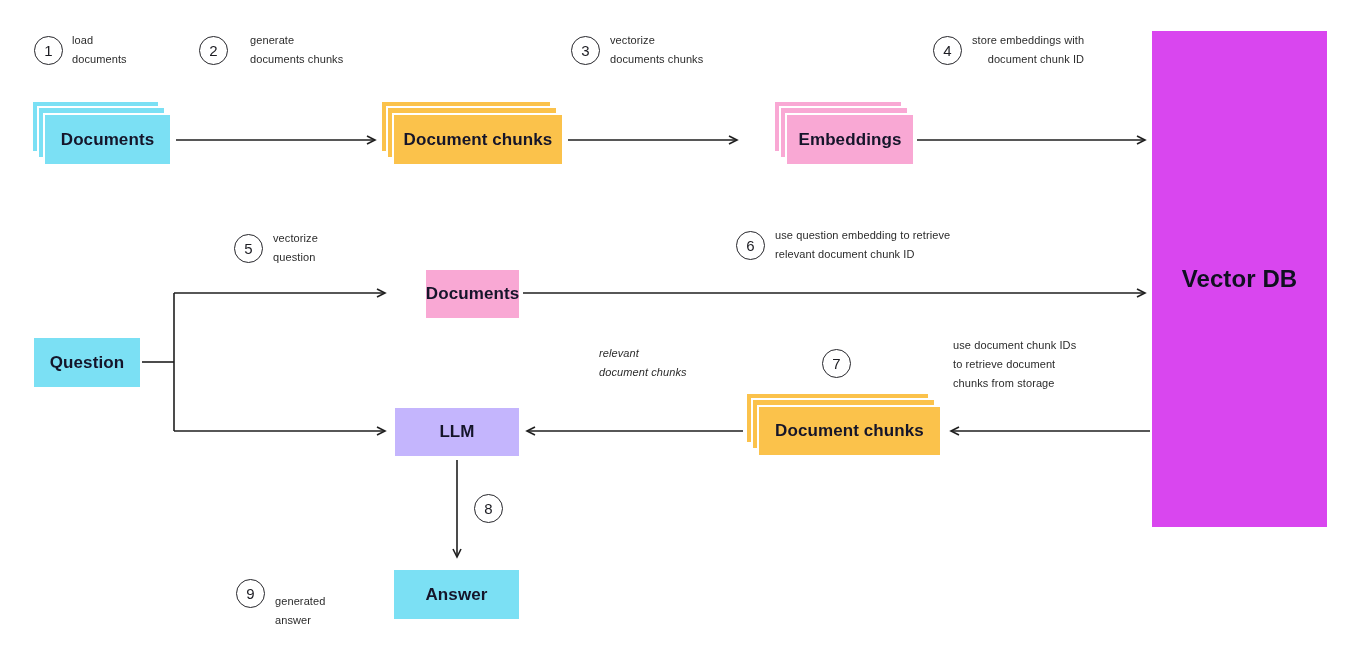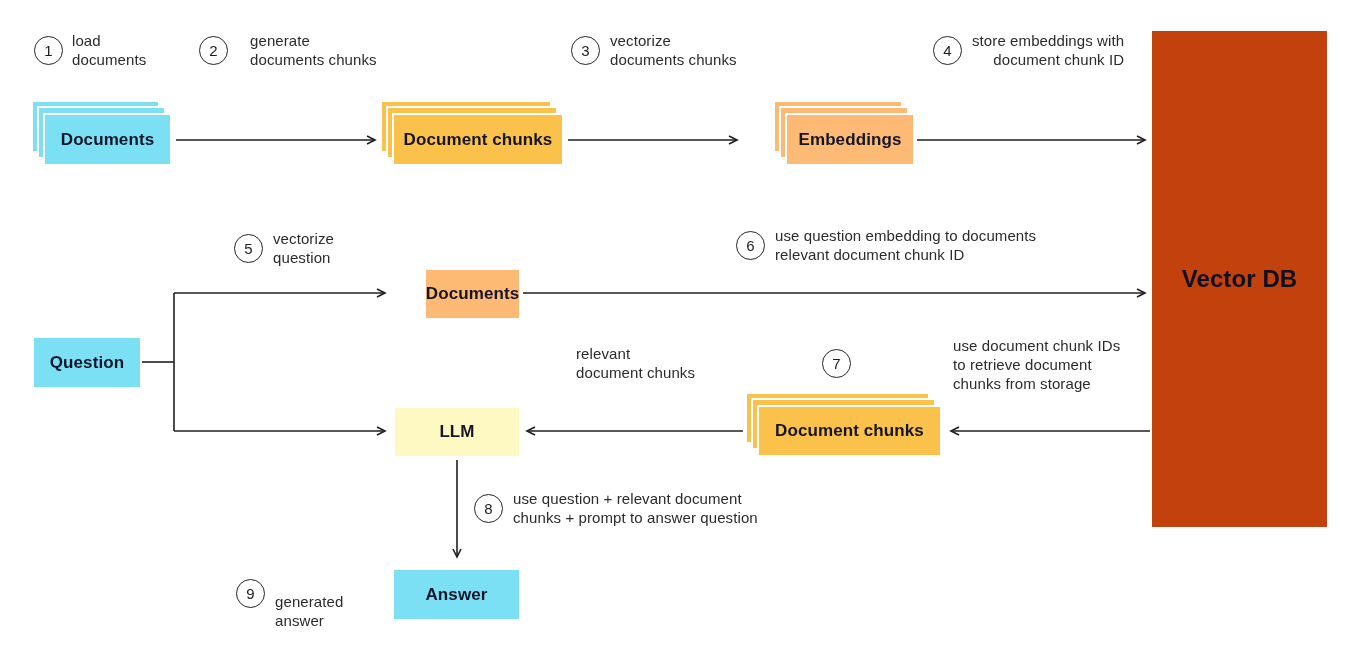"load" .note { font-size: 15px -> 11px }
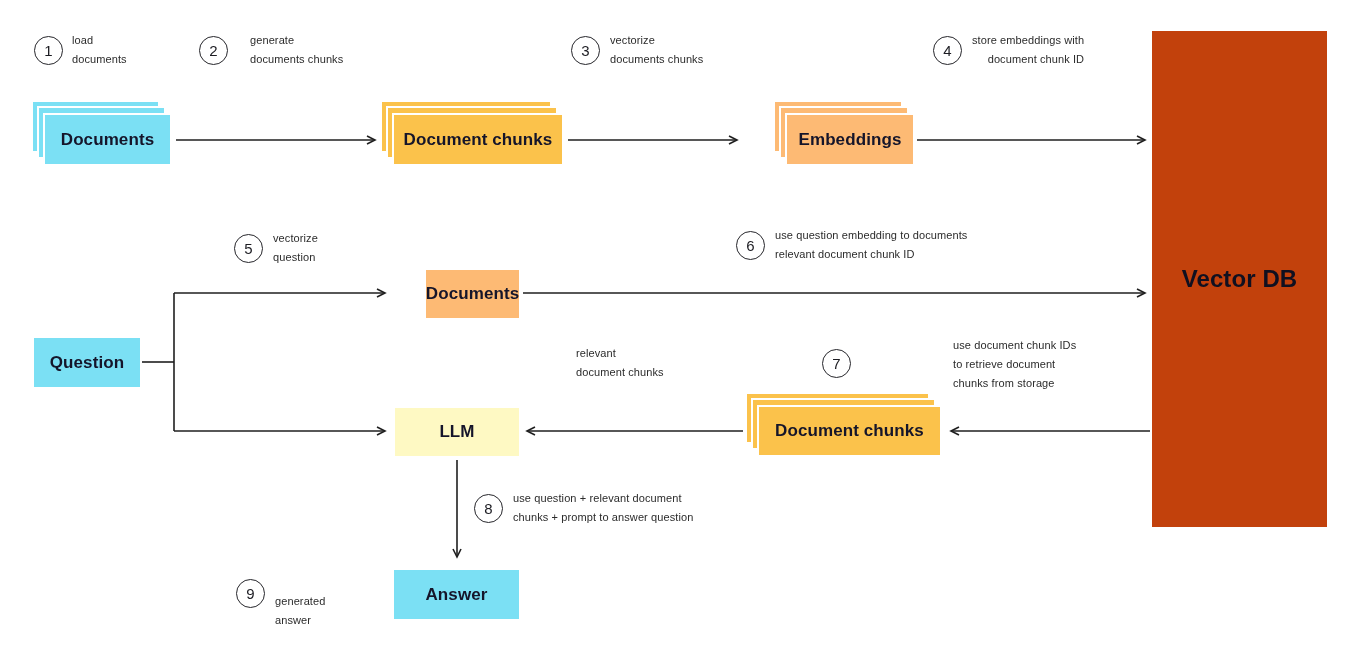"Embeddings" .salmon { background: #fdba74 -> #f9a8d4 }
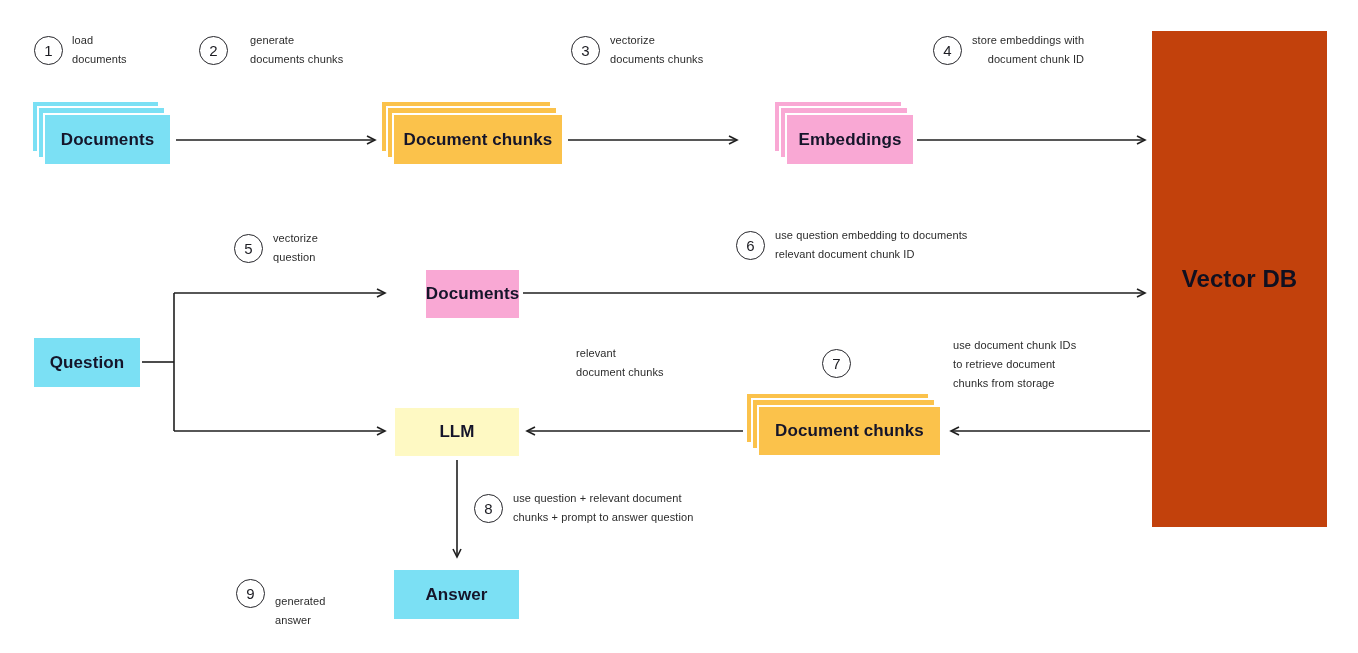"use question embedding to documents" div.note { text: documents -> retrieve }
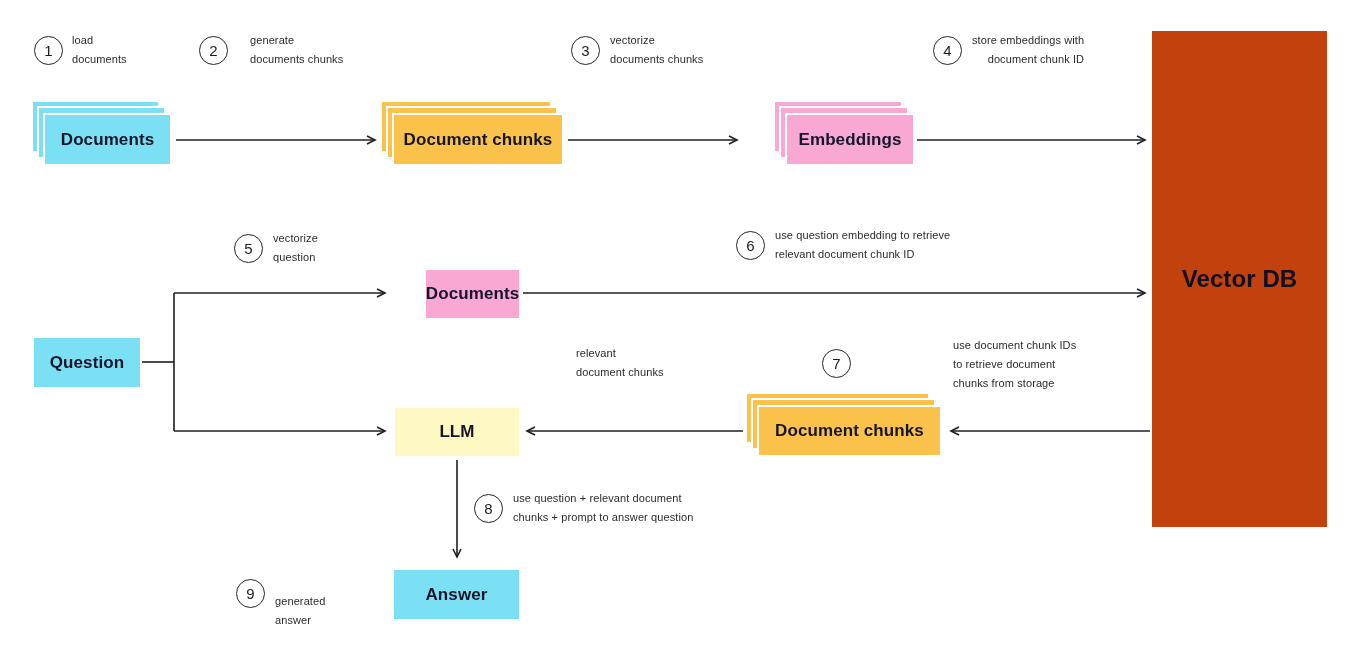"Vector DB" .lime { background: #c2410c -> #d946ef }
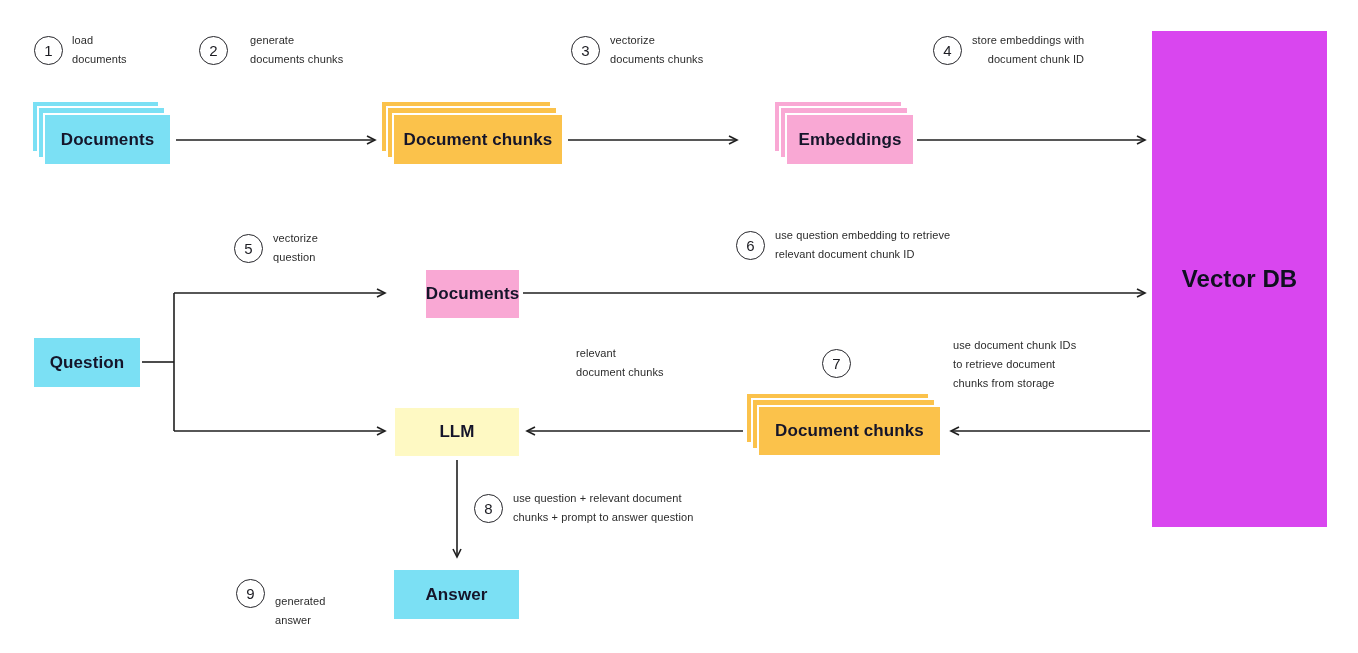"relevant" div.note { font-style: none -> italic; left: 576px -> 599px }
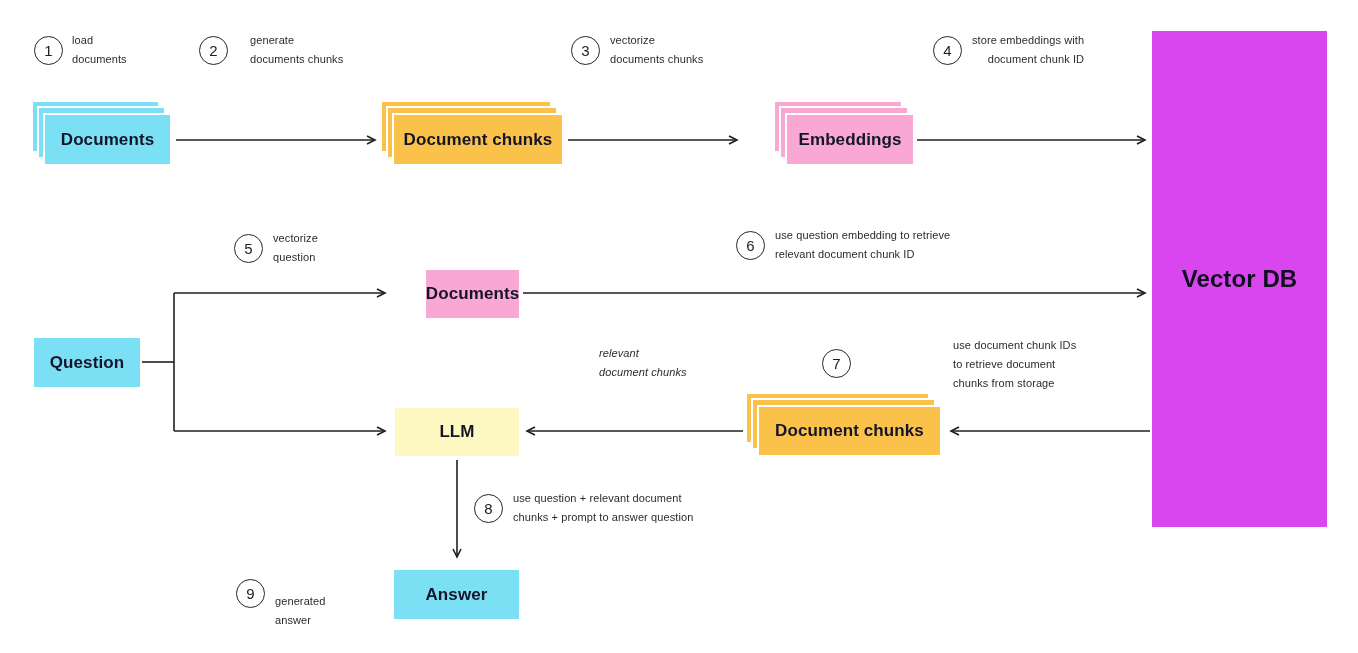"LLM" .blue { background: #fef9c3 -> #c4b5fd }
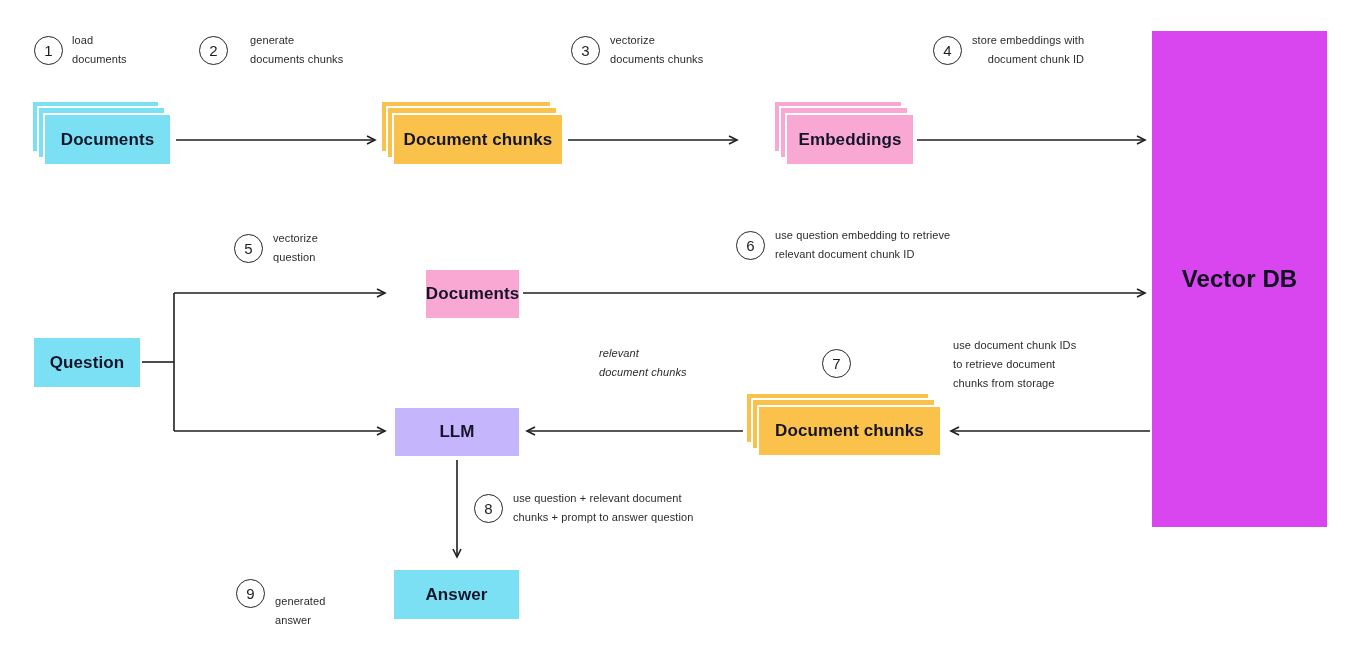"use question + relevant document" div.note { html: <div>use question + relevant document chunks + prompt to answer question</div> -> none }
